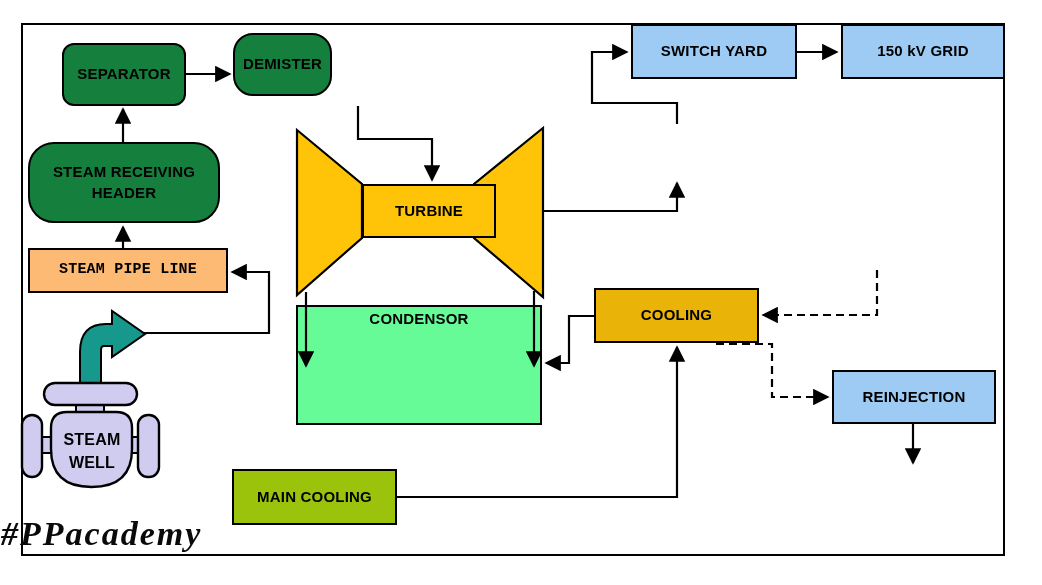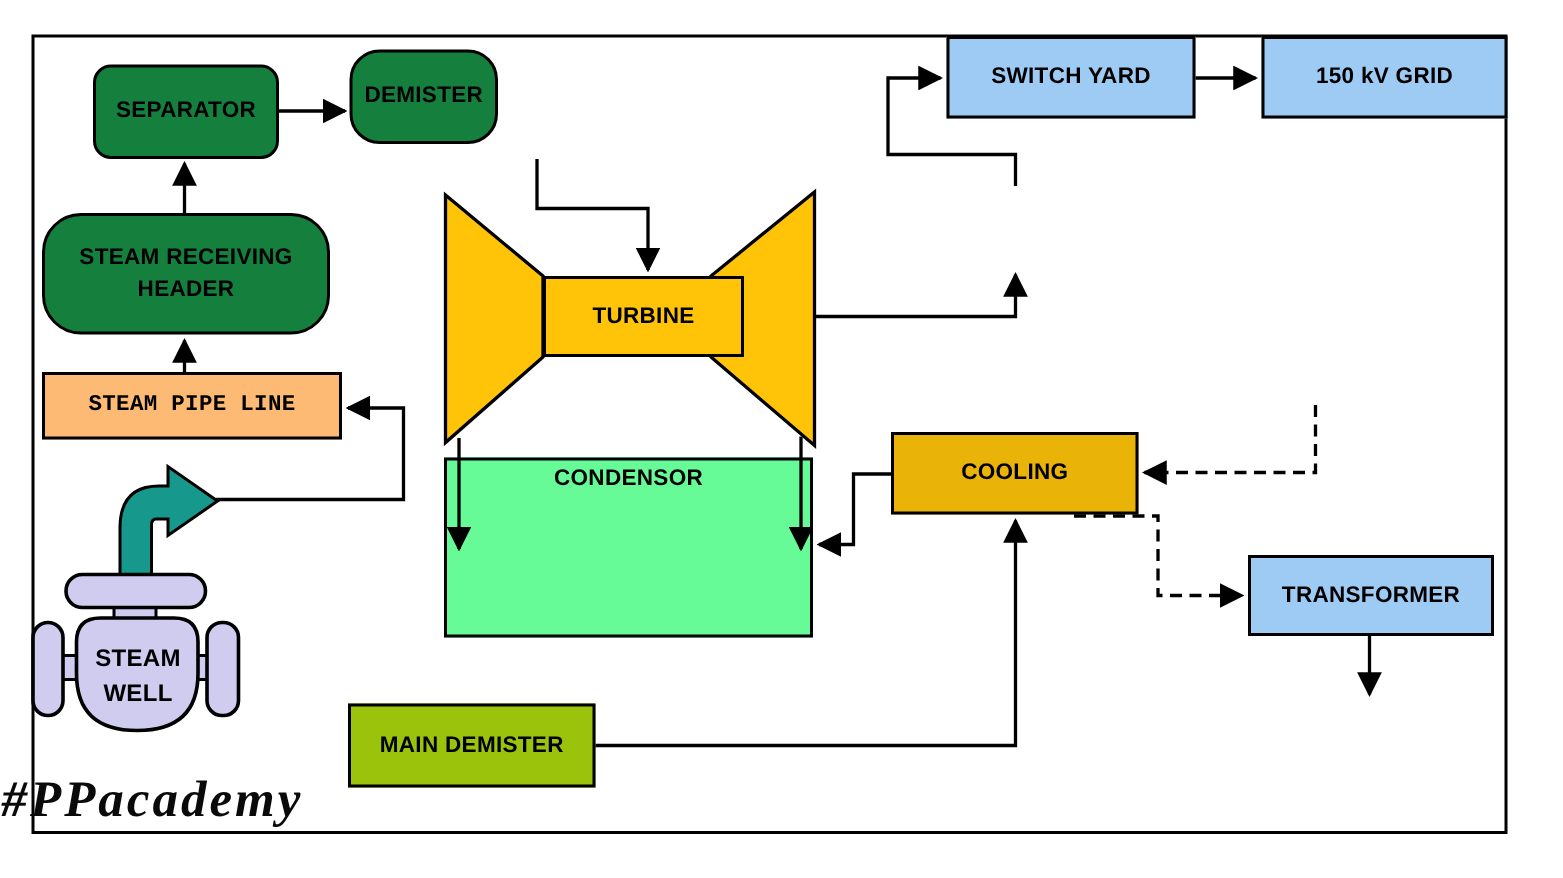"TRANSFORMER" span { text: TRANSFORMER -> REINJECTION }
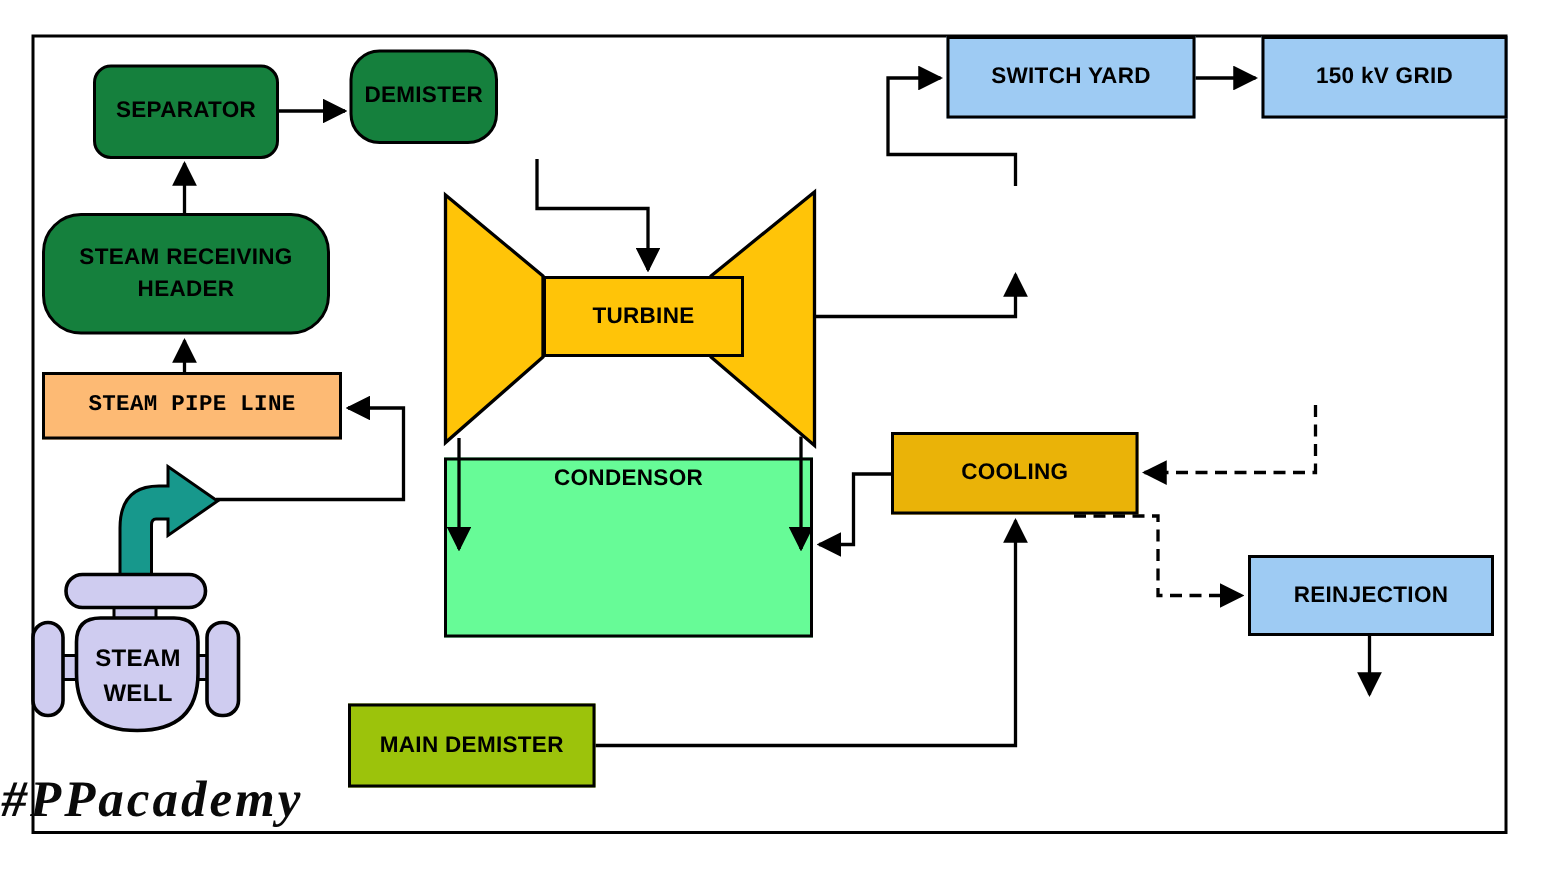"MAIN DEMISTER" span { text: DEMISTER -> COOLING }
